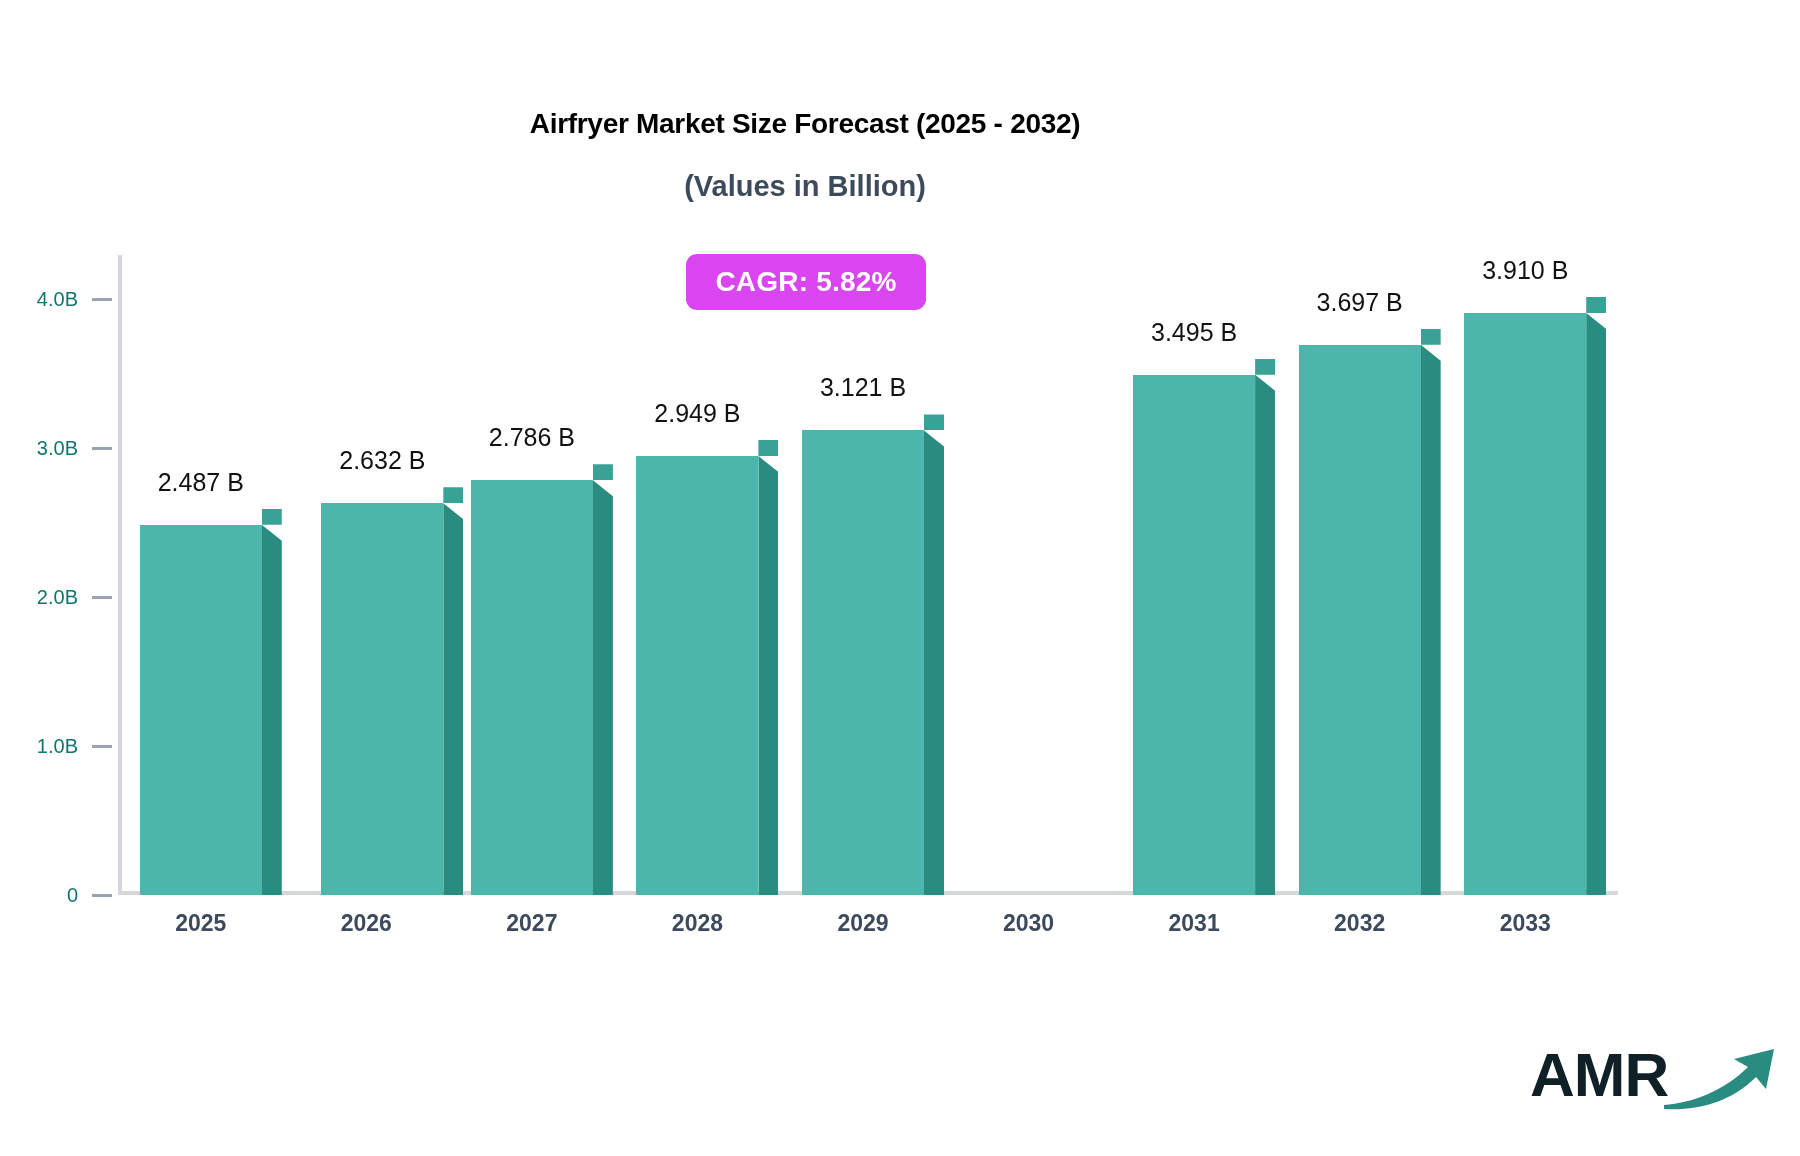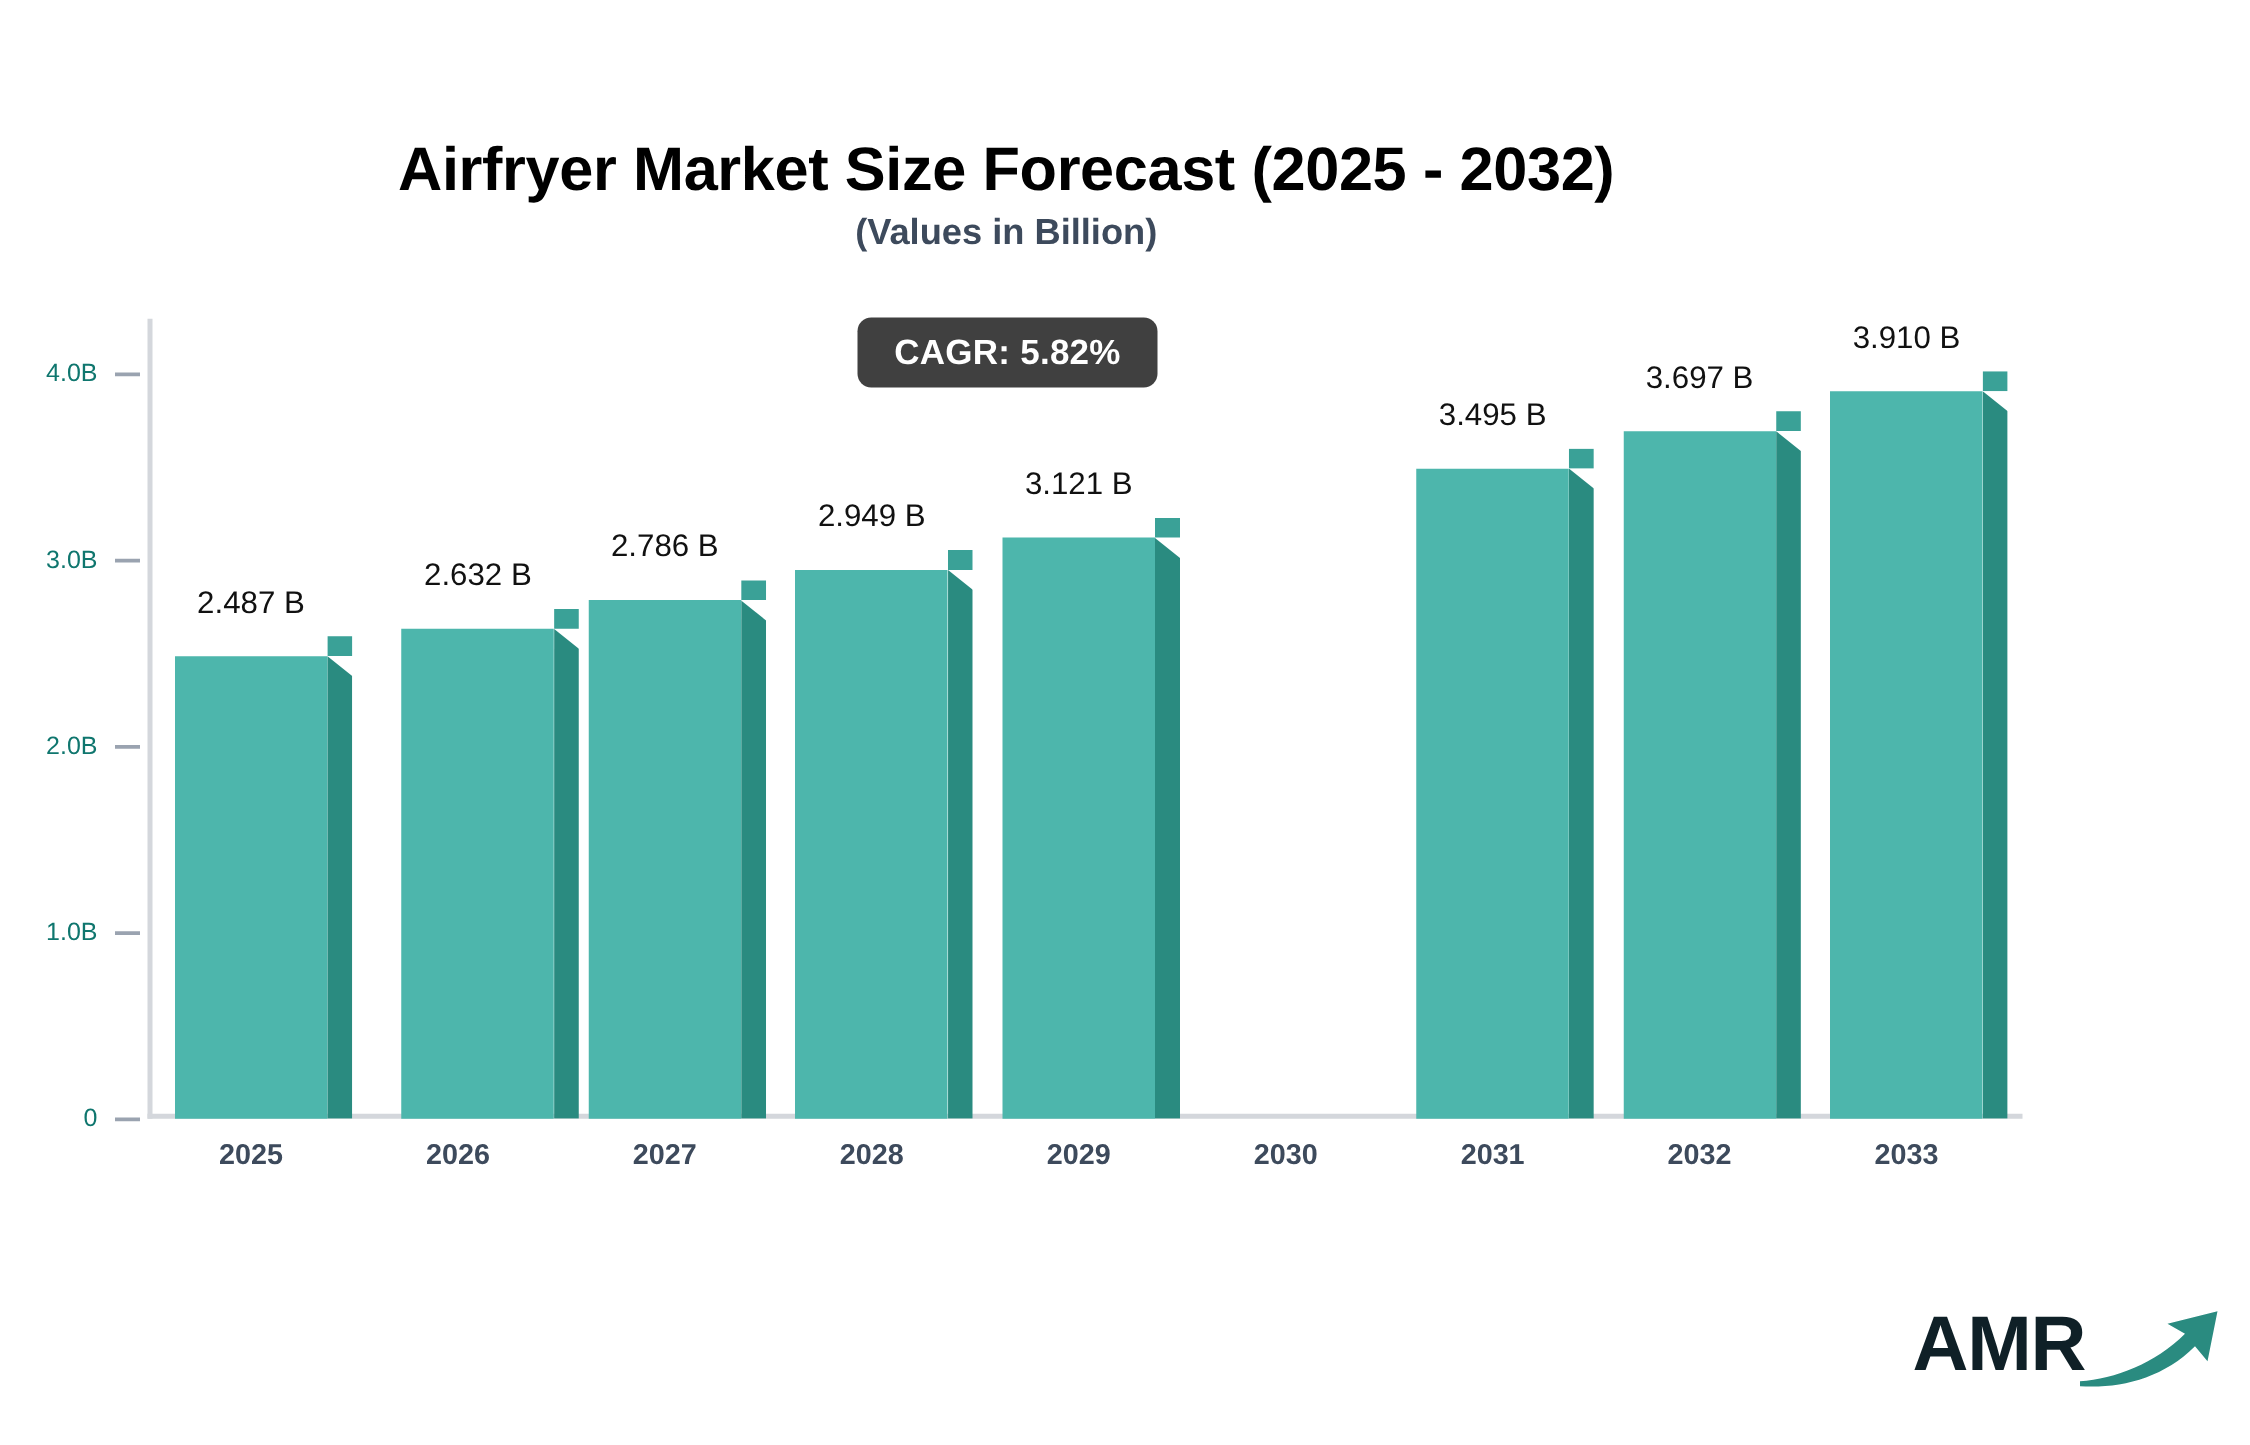"Airfryer Market Size Forecast (2025" #chart-title { font-size: 49px -> 28px }
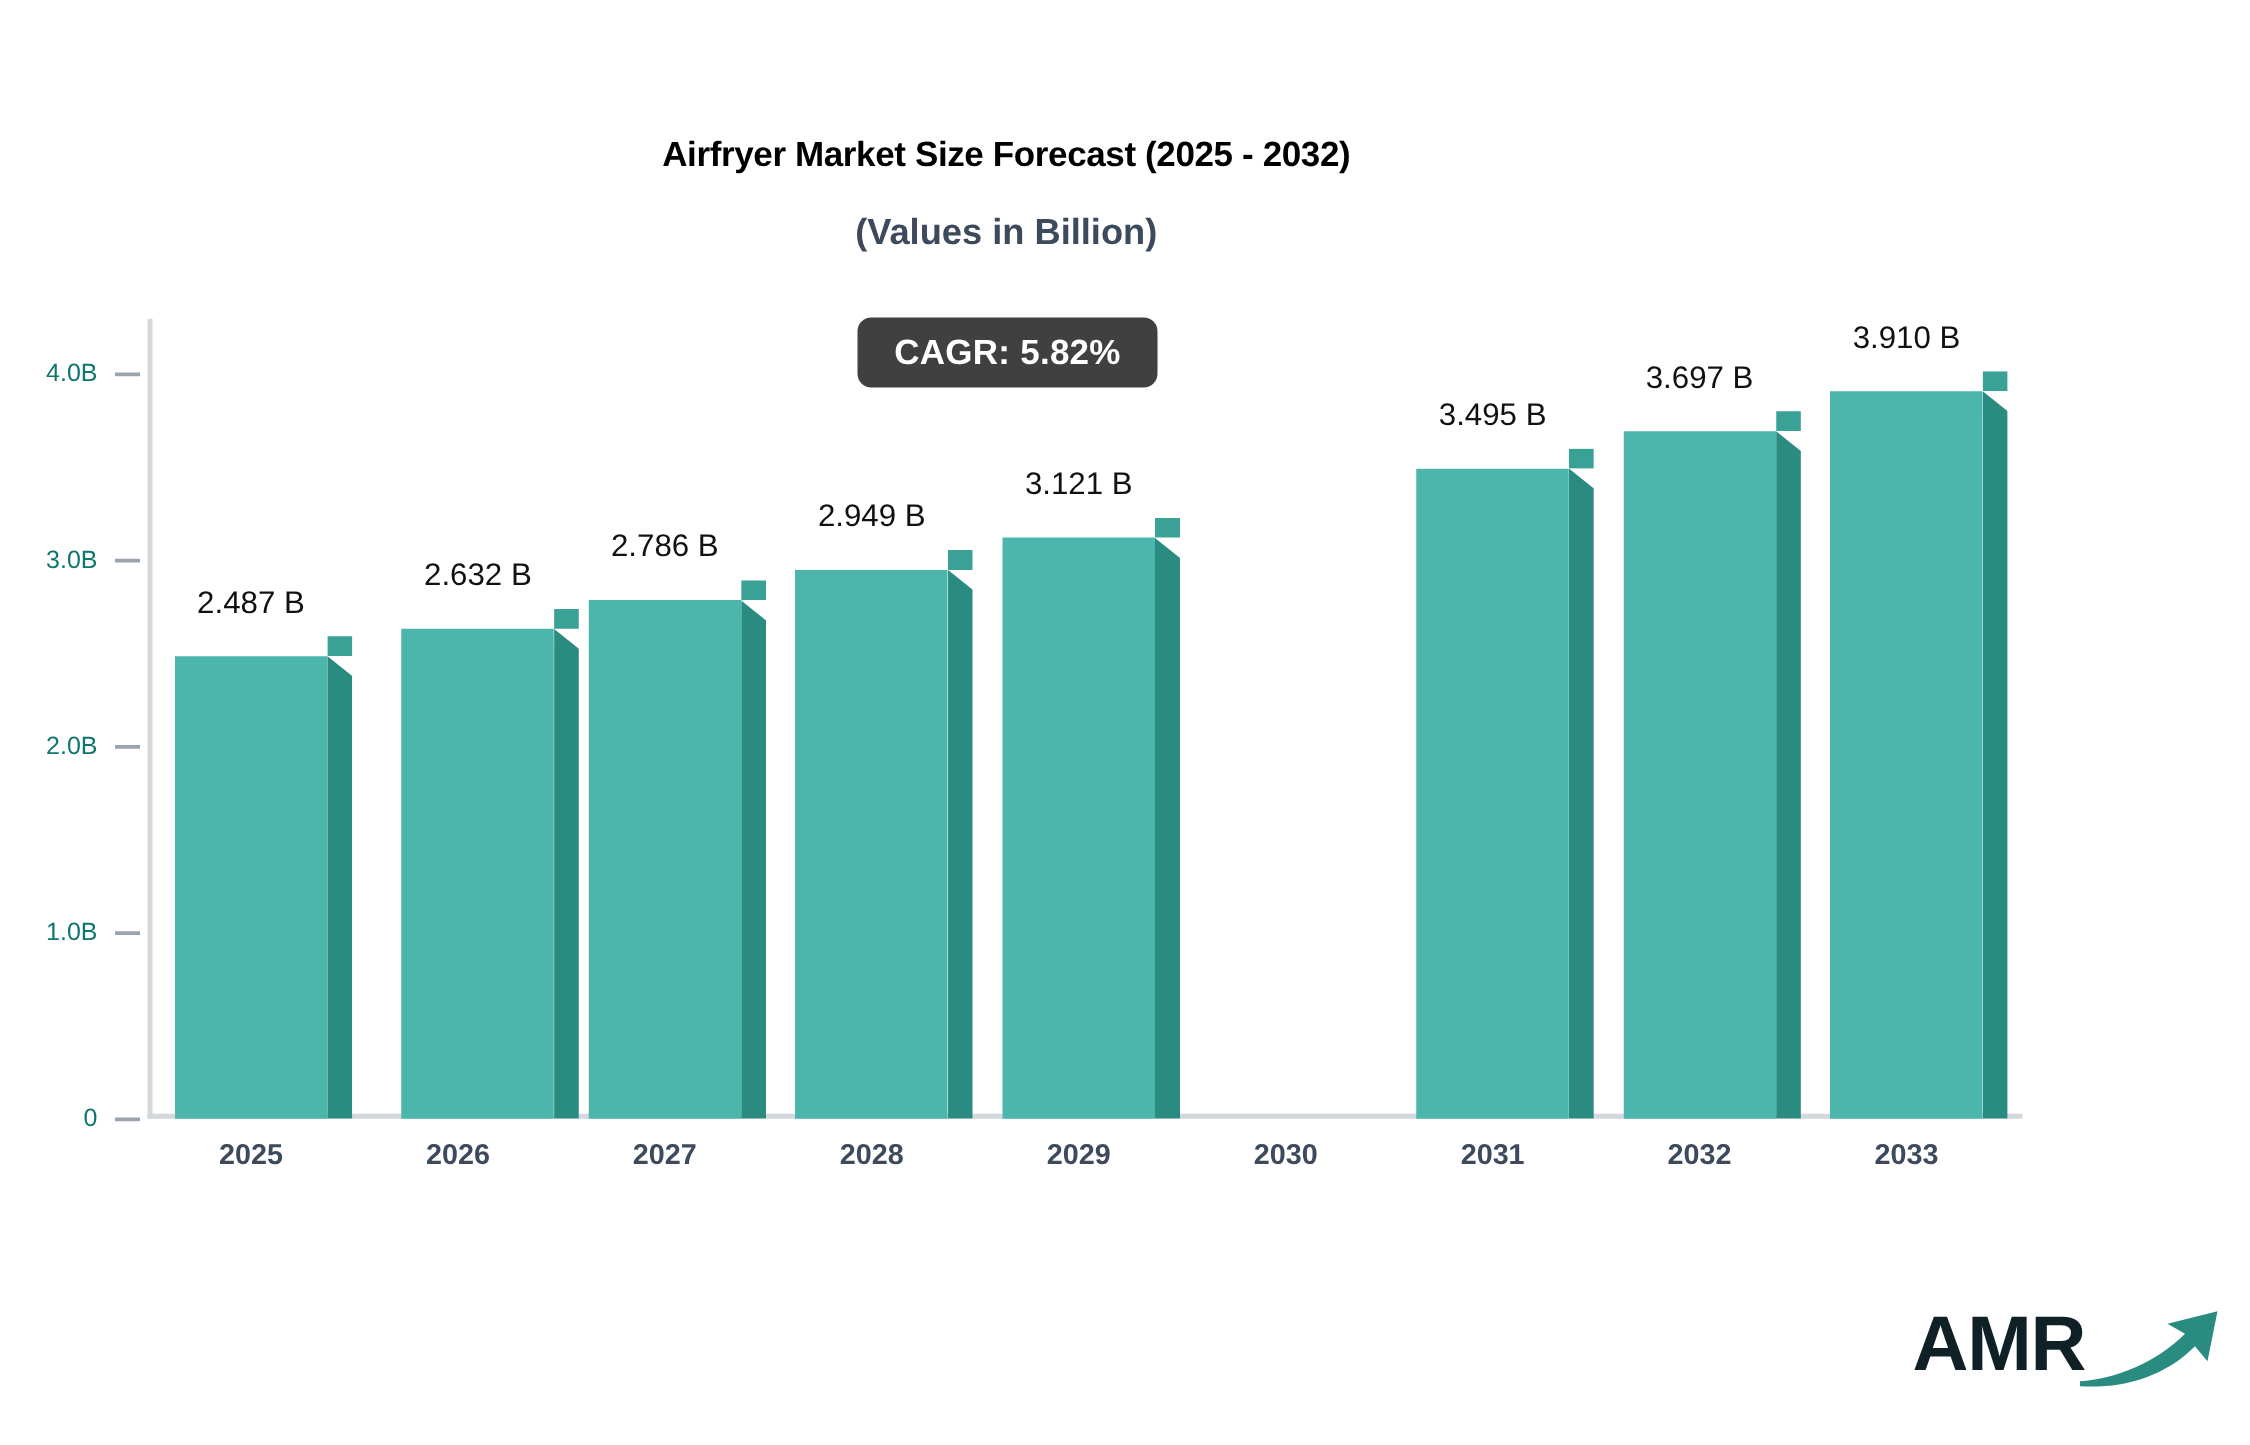"CAGR: 5.82%" #cagr-badge { background: #404040 -> #d946ef }
